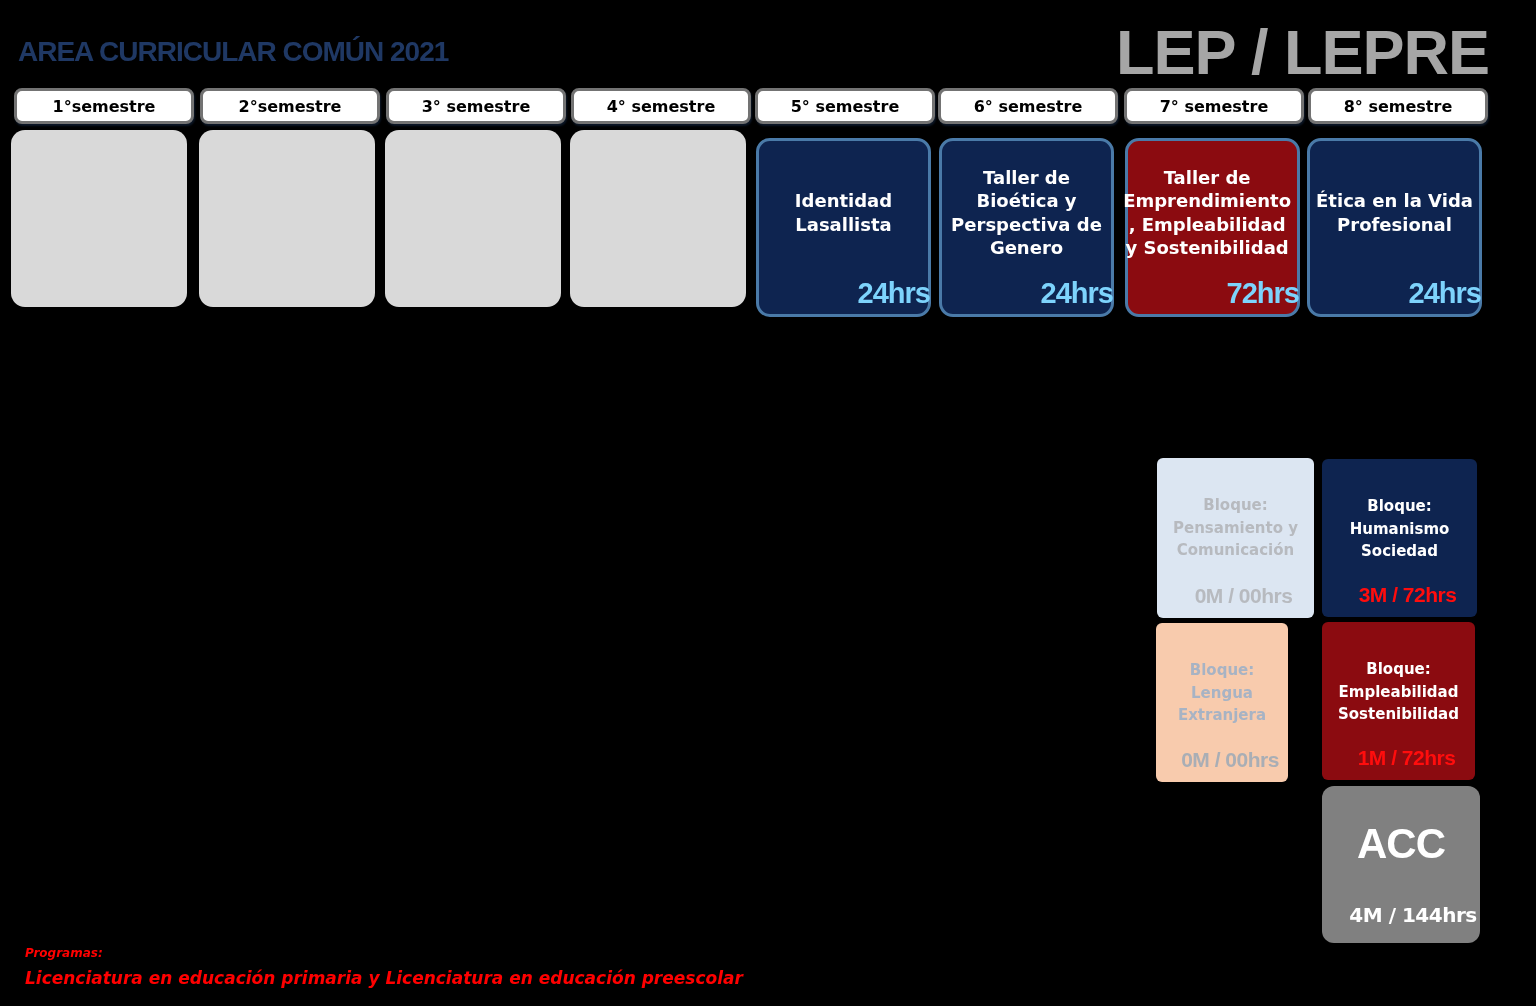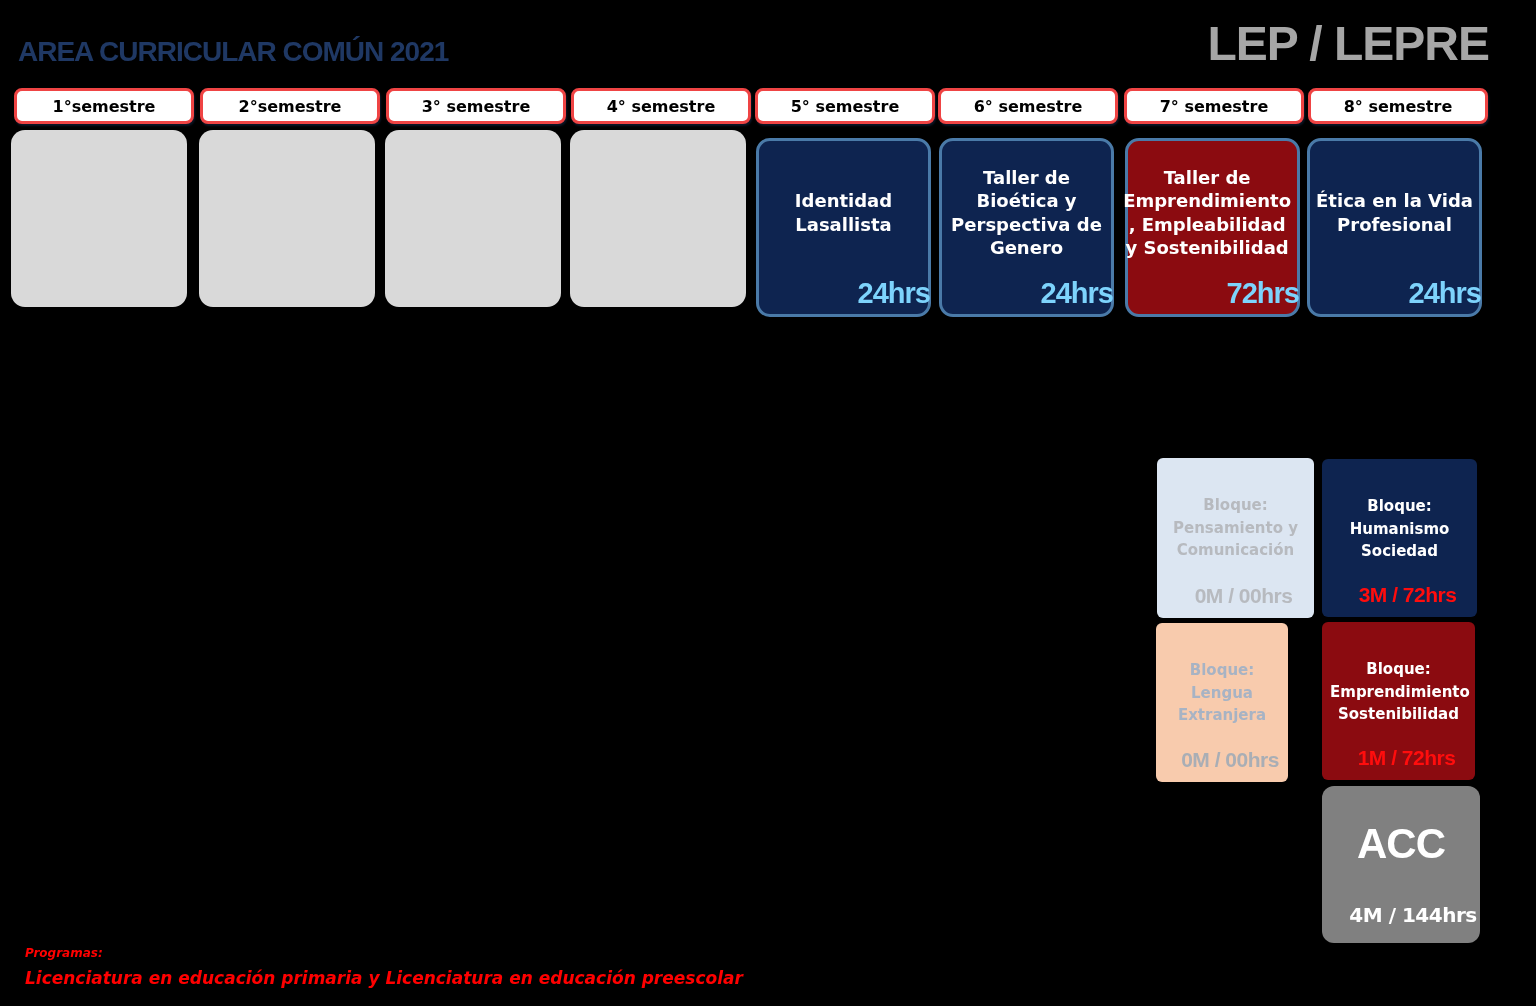"LEP / LEPRE" .brand { font-size: 48px -> 63px }
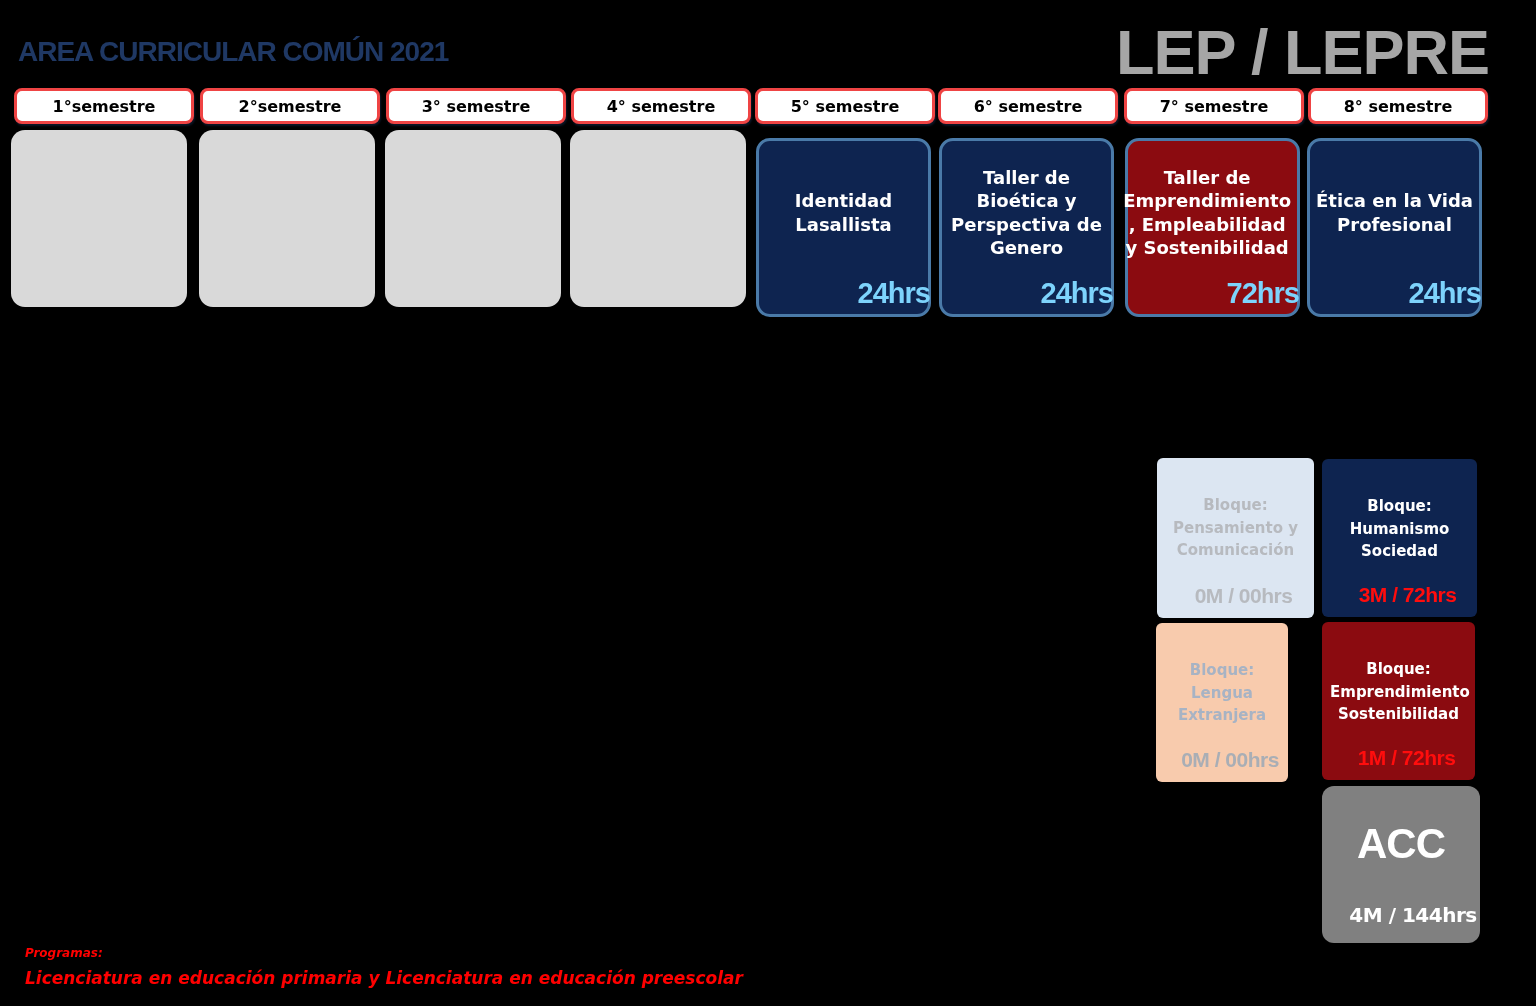"1°semestre" .sem-header { border: 3px solid #ef4444 -> 3px solid #737373 }
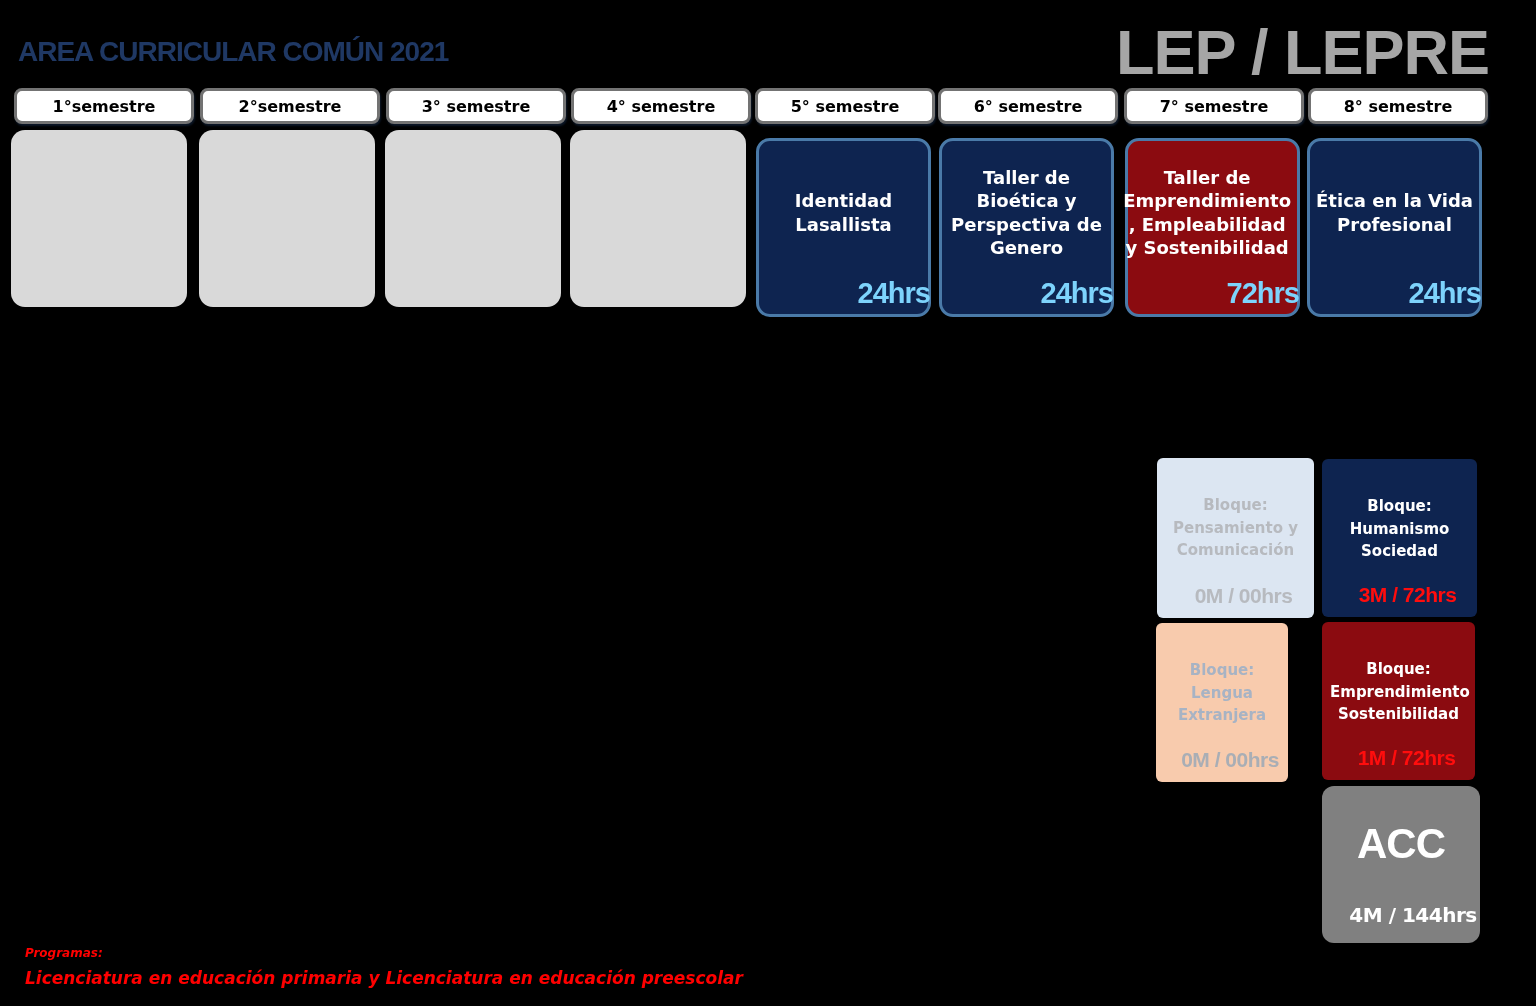"Bloque: Emprendimiento Sostenibilidad" div.legend-title { text: Emprendimiento -> Empleabilidad }
